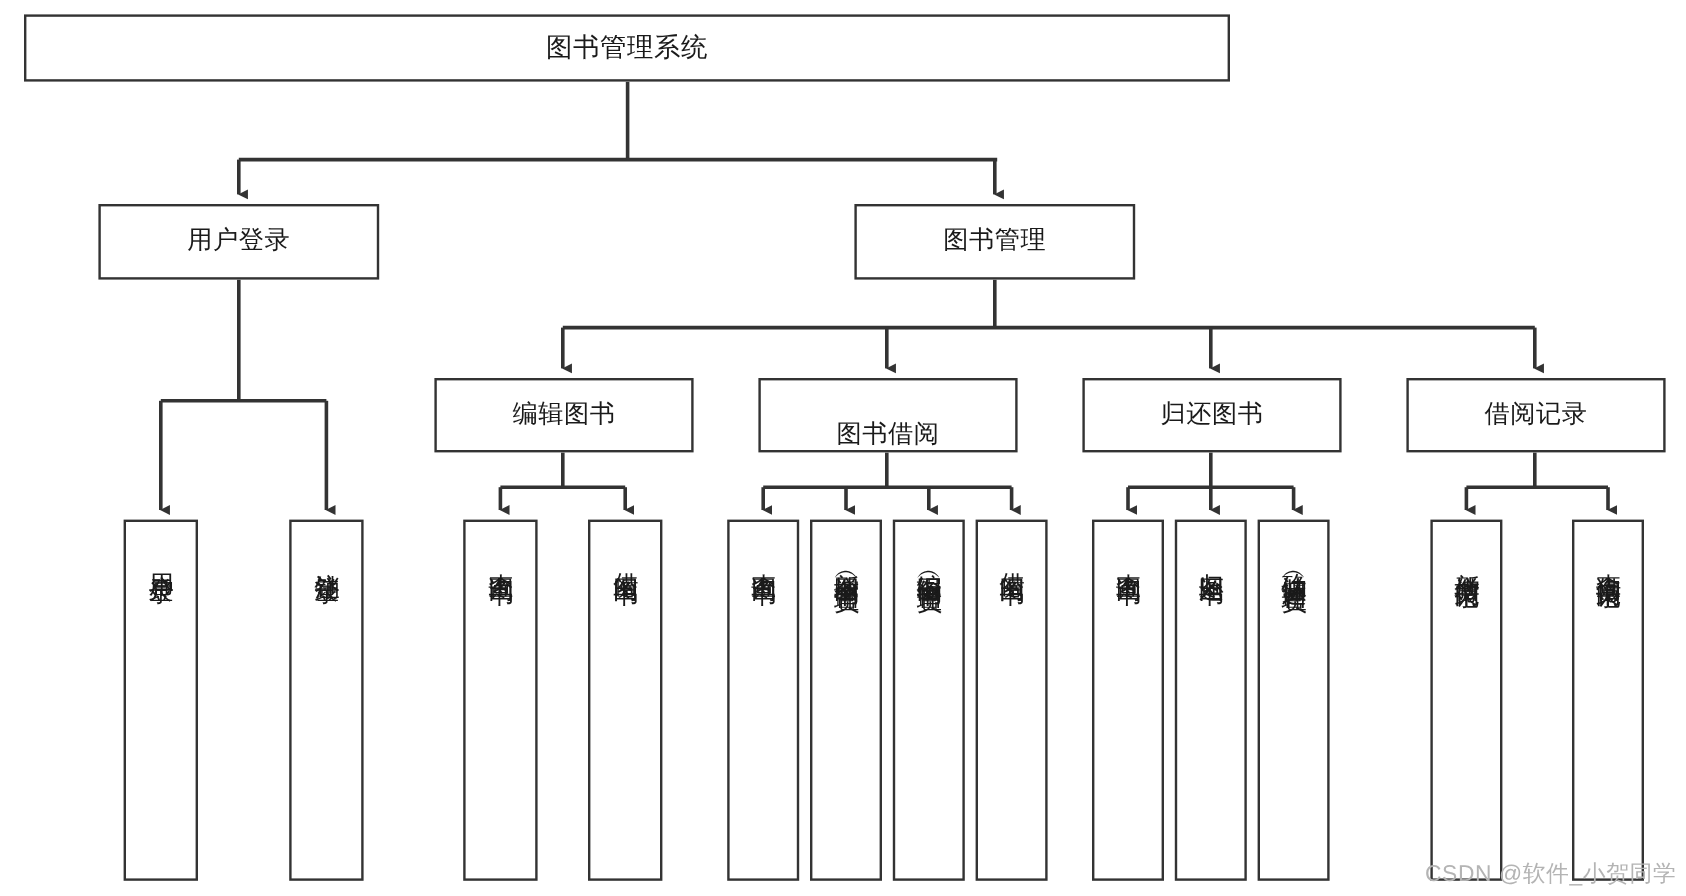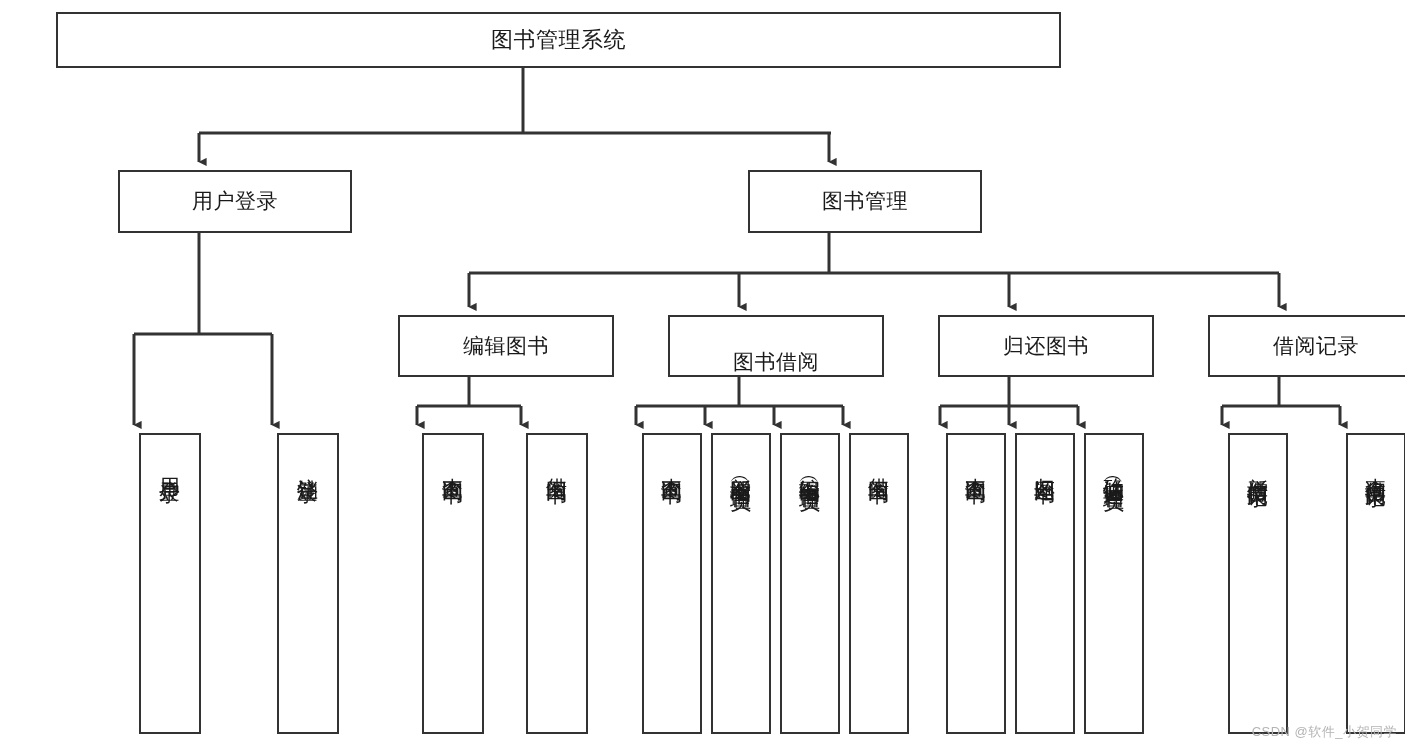"图书管理系统" .node { margin-left: 36px -> none }
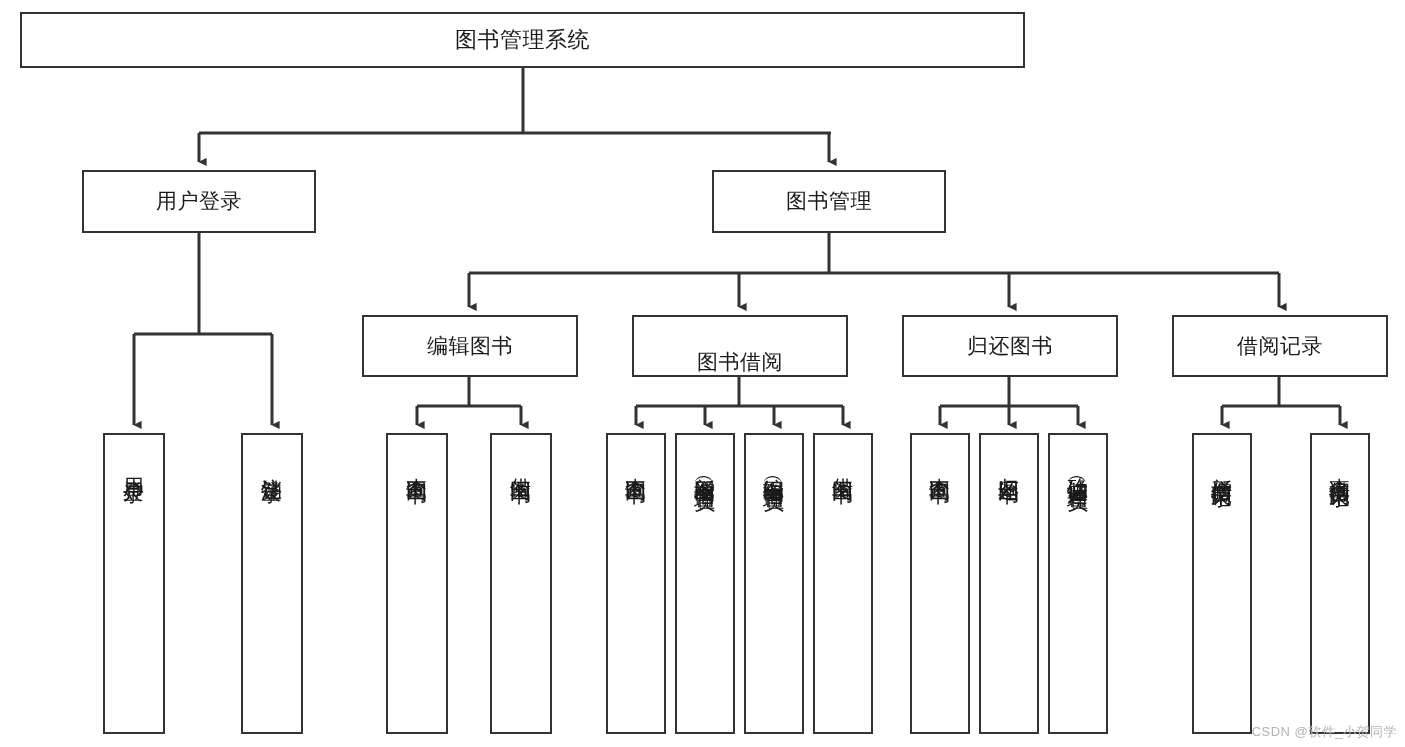"CSDN @软件_小贺同学" #watermark { font-size: 13px -> 19px }
